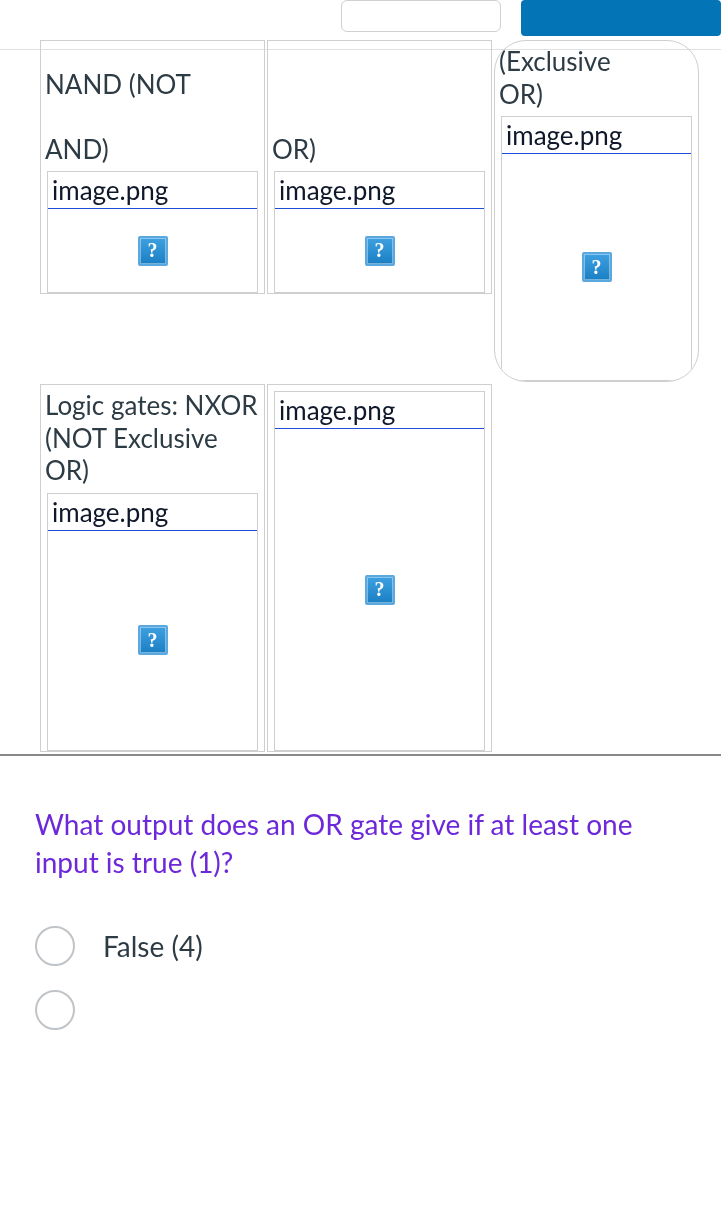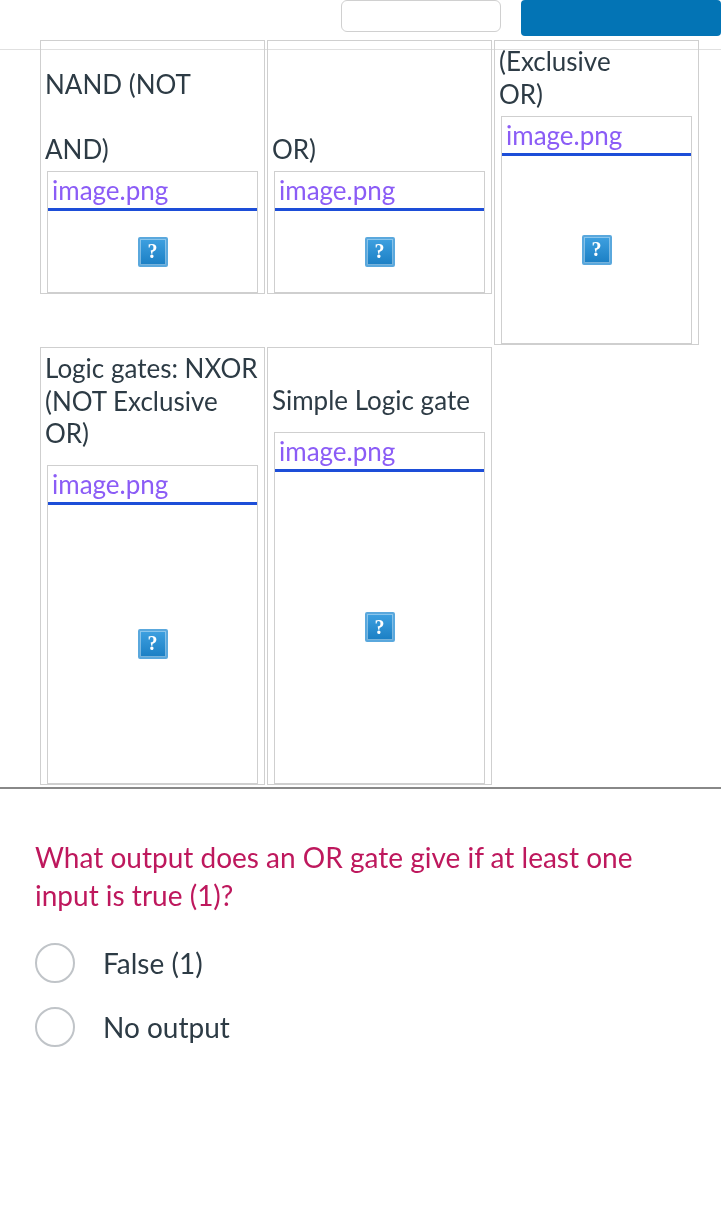"(Exclusive" .card.row1.third { border-radius: none -> 32px; height: 305px -> 342px }
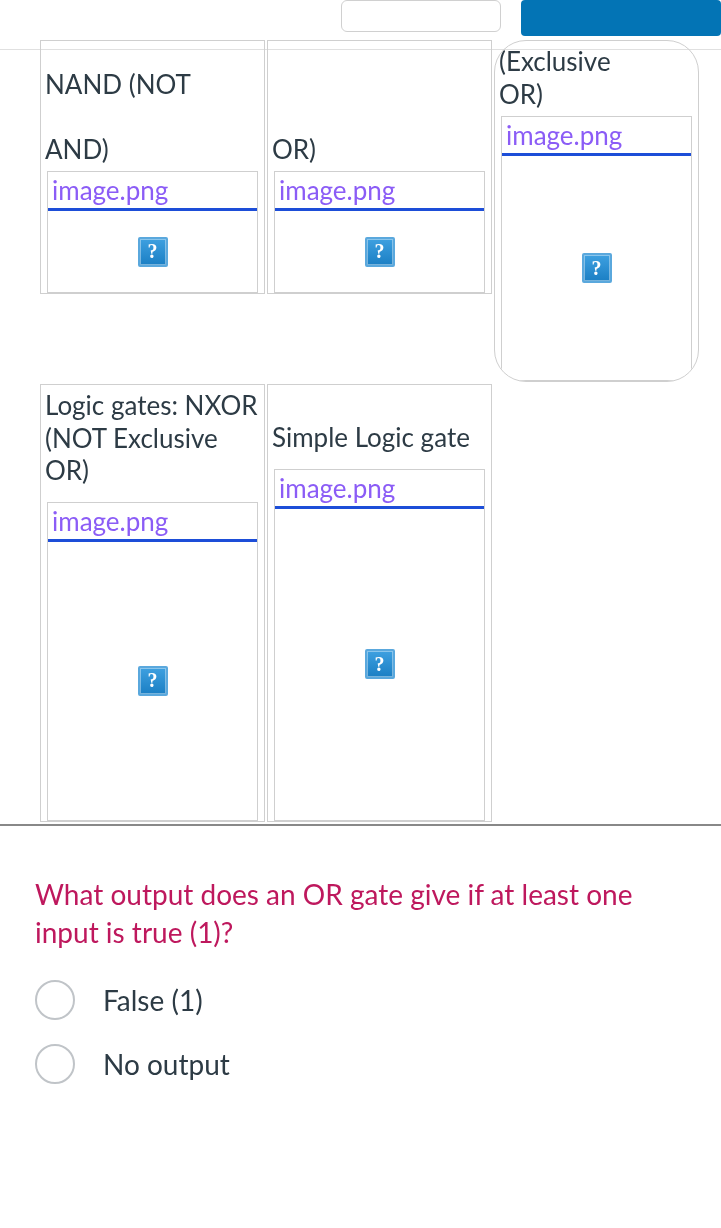"image.png" .img-label { border-bottom: 3px solid #1d4ed8 -> 1px solid #1d4ed8; color: #8b5cf6 -> #0f172a }
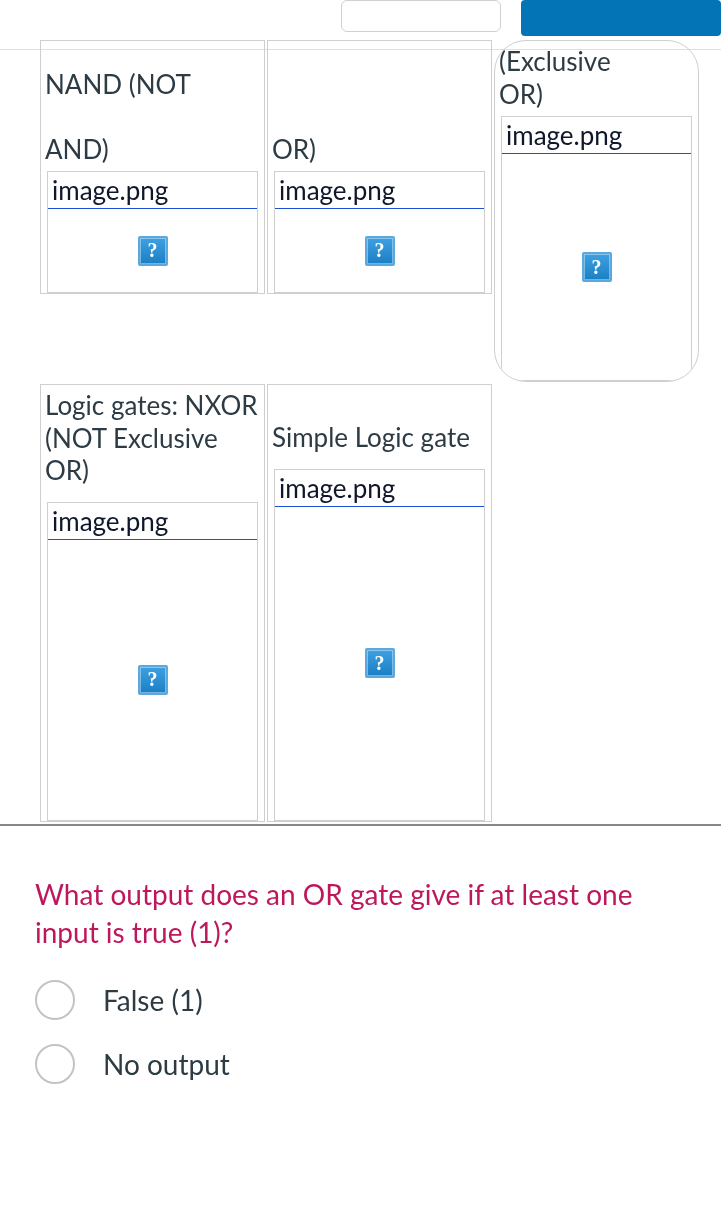"Logic gates: NXOR (NOT Exclusive" .card.row2 { gap: 9px -> none; height: 438px -> 368px }
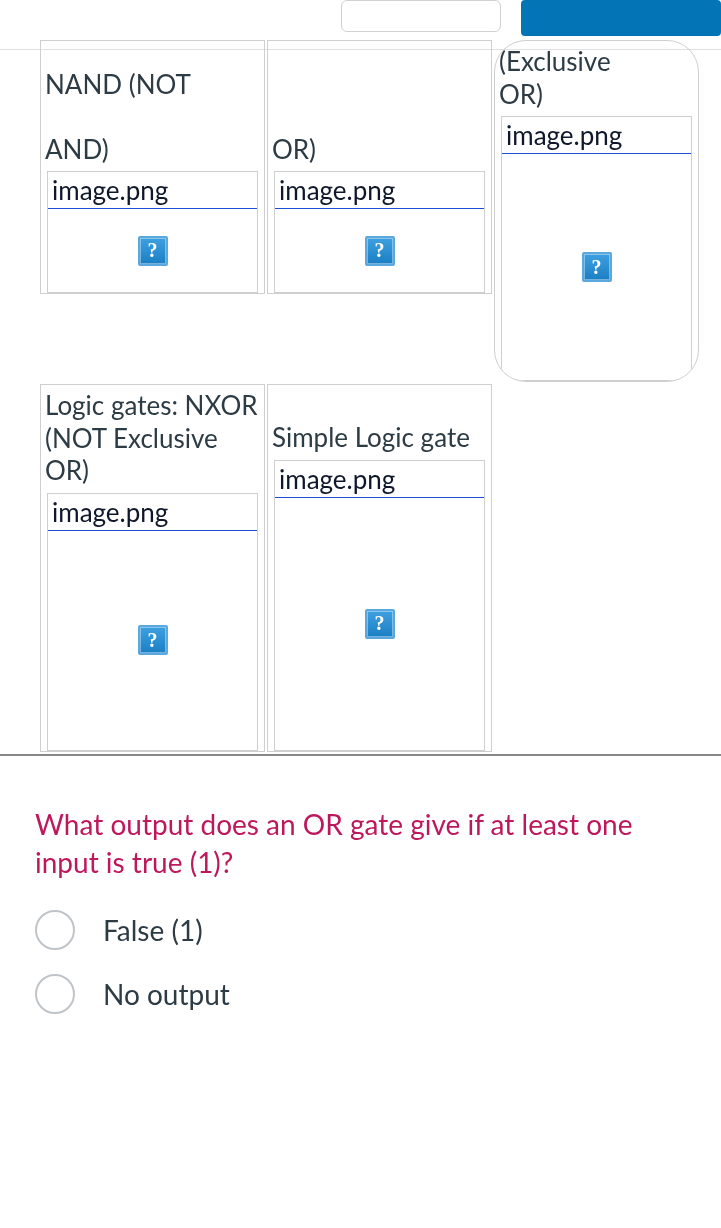"Simple Logic gate" div.title-block { html: <div>Simple Logic gate</div> -> none }
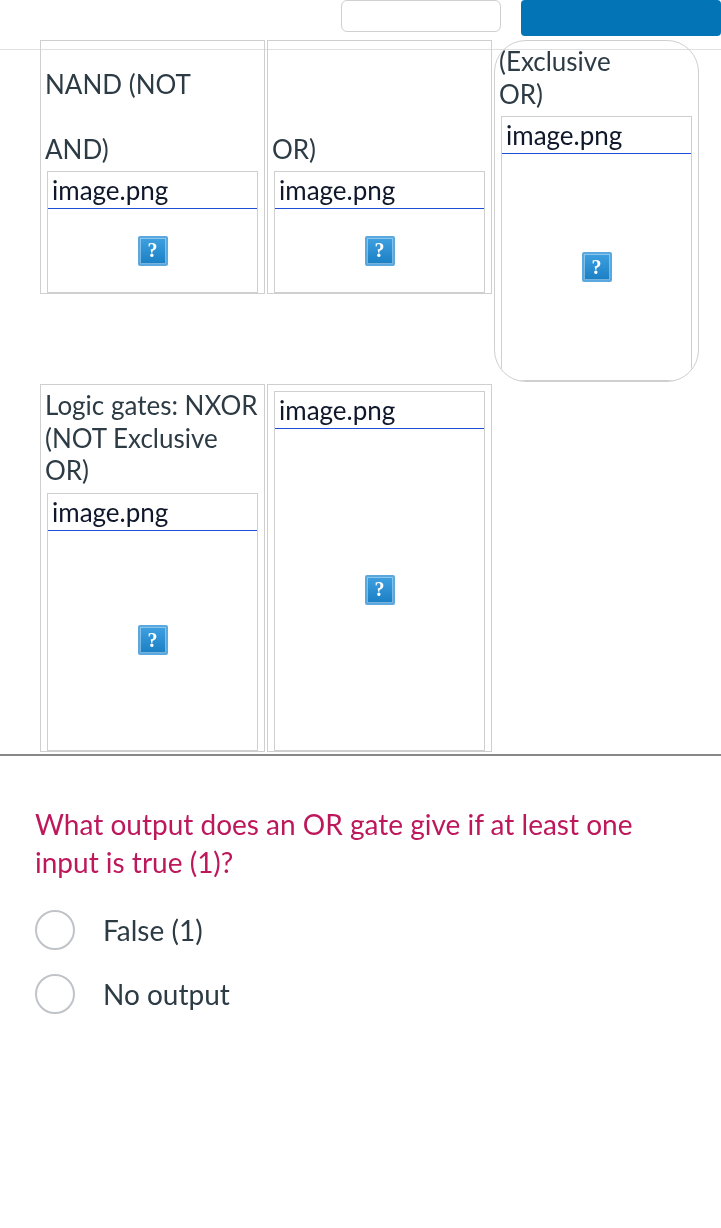"What output does an OR" .question-text { color: #be185d -> #6d28d9; margin-bottom: 28px -> 44px }
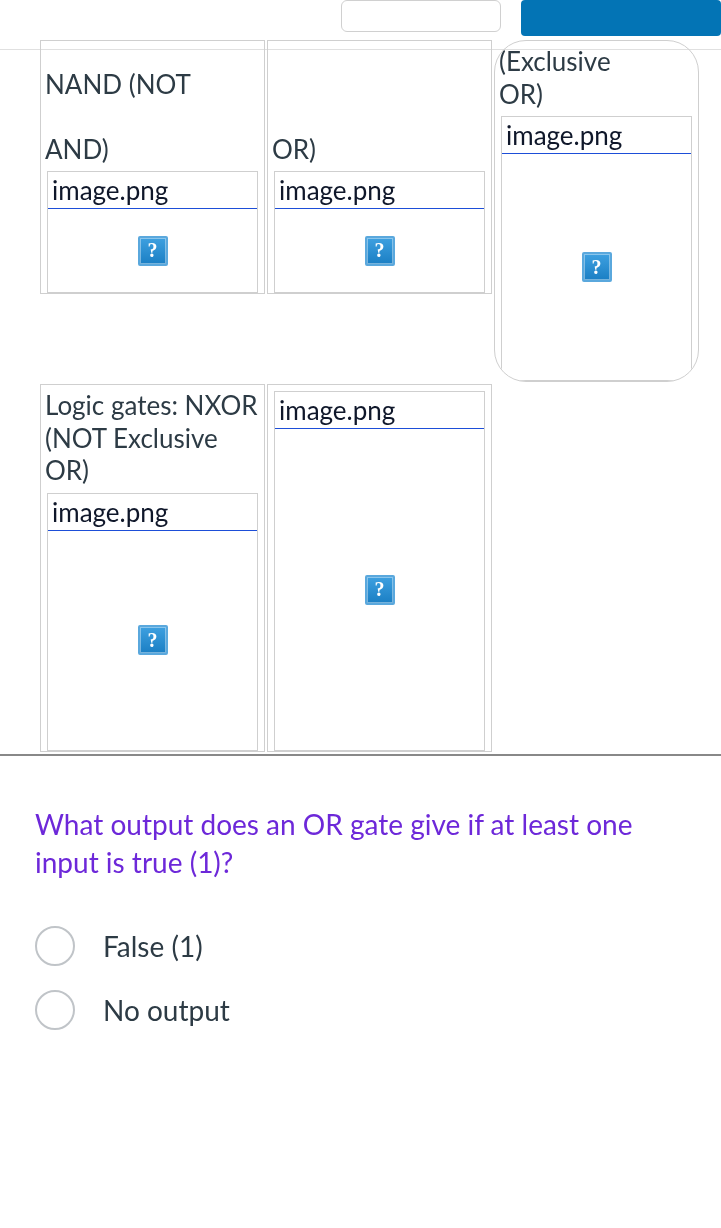"False (1)" div.option-label { text: 1 -> 4 }
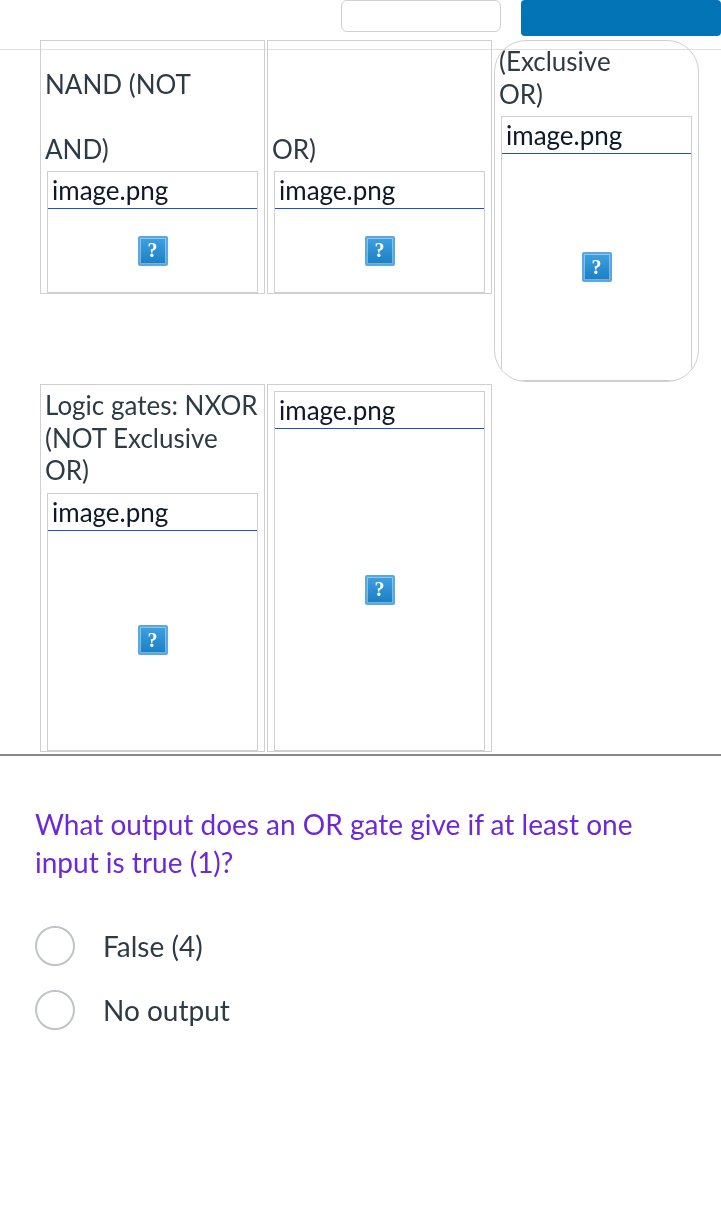"No output" div.option-label { html: <div>No output</div> -> none }
